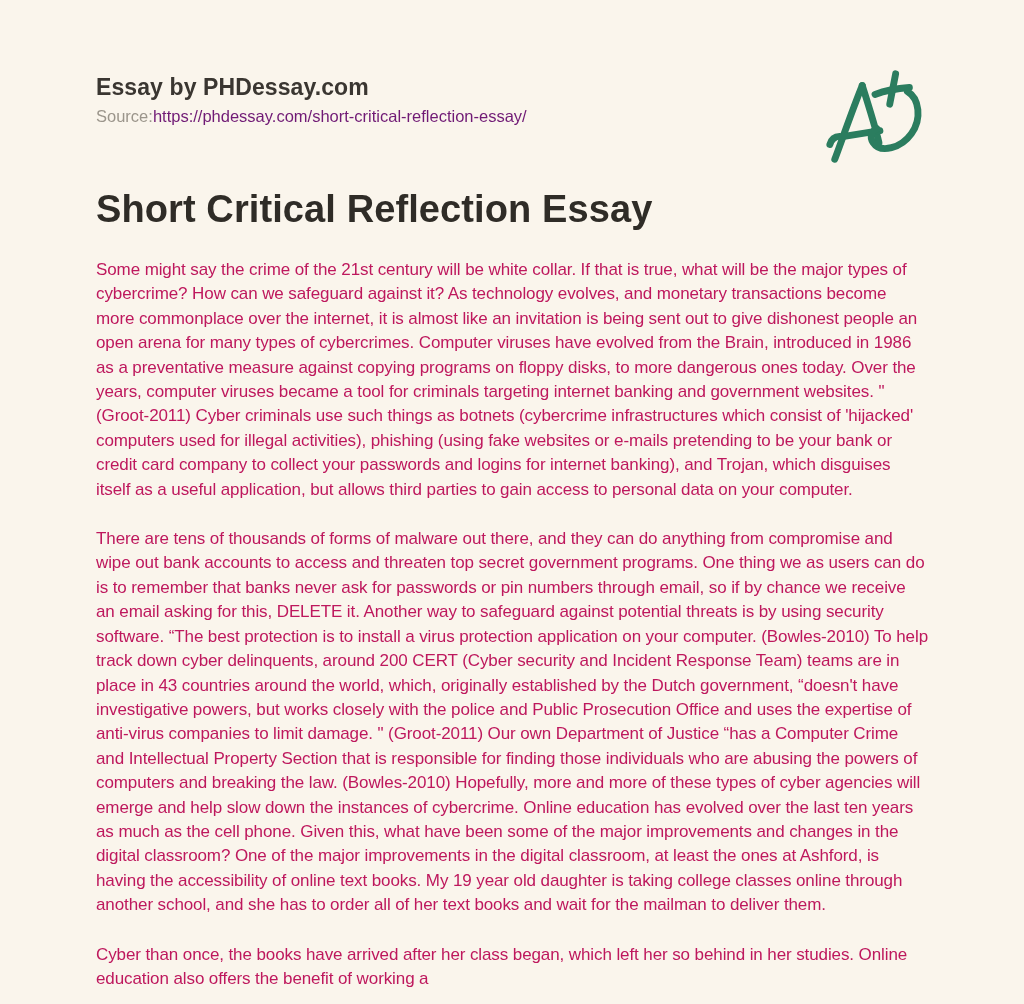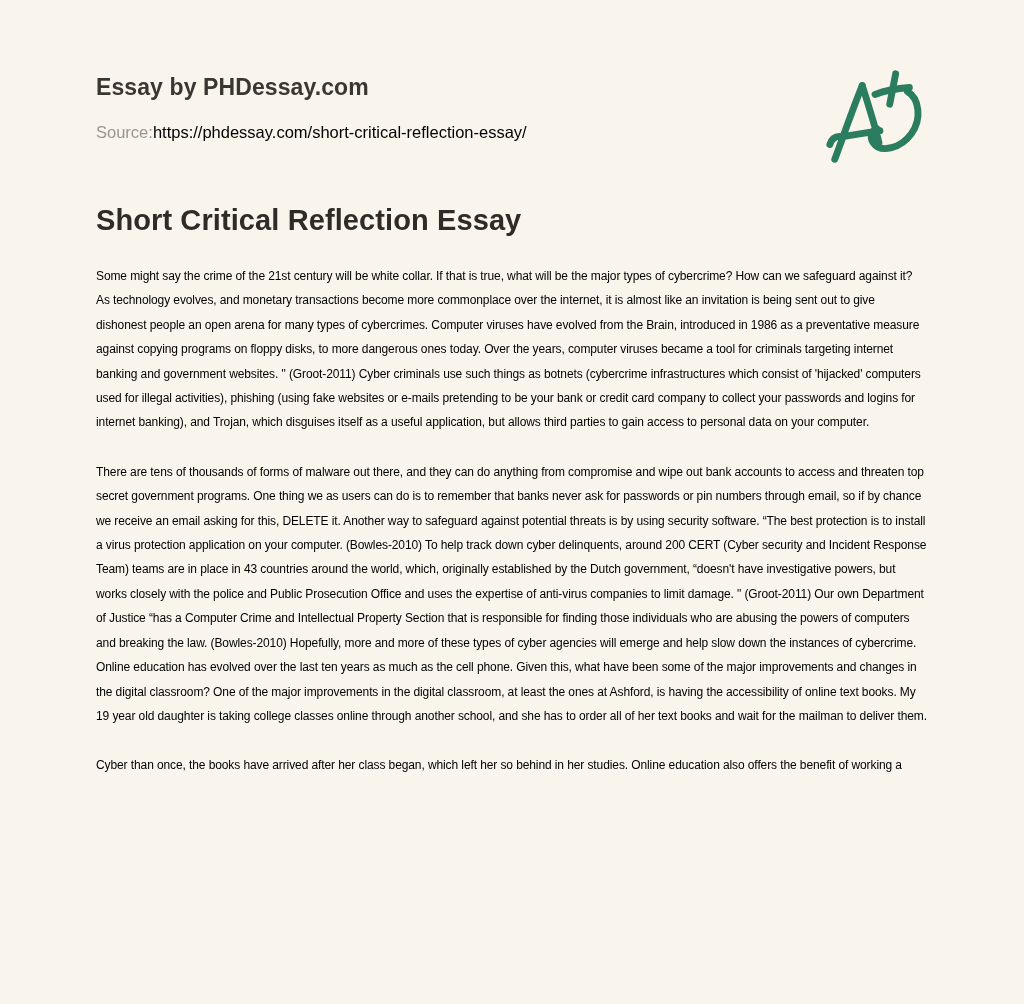"Essay by PHDessay.com" .byline { margin-bottom: 22px -> 6px }
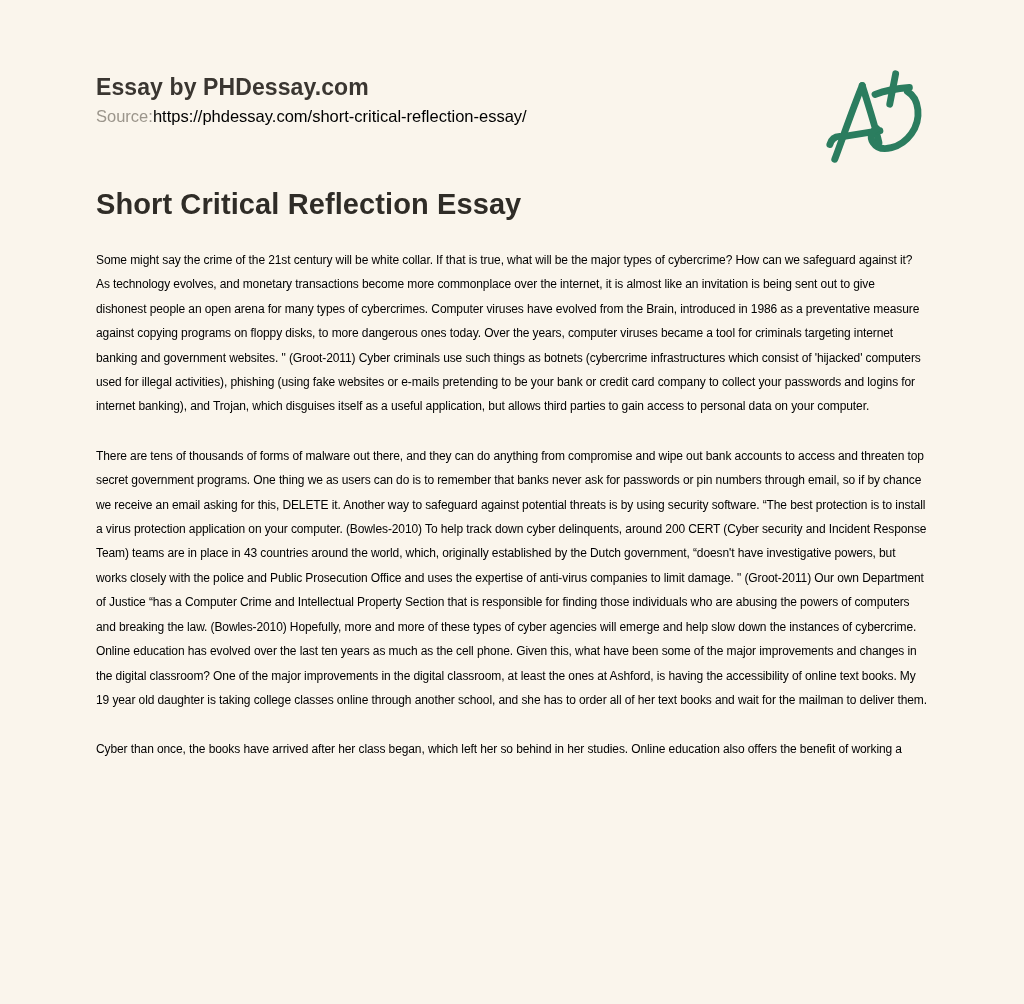"https://phdessay.com/short-critical-refl" .source-link { color: #000000 -> #701a75 }
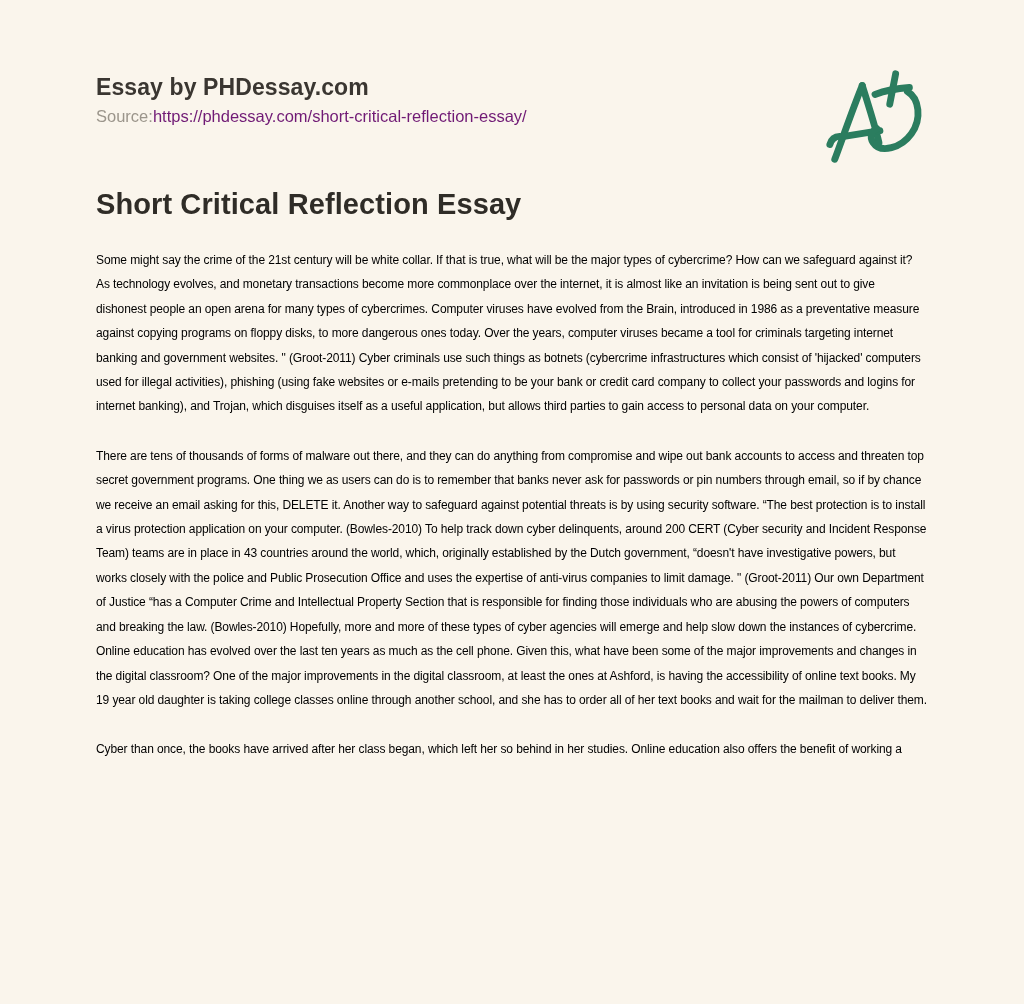"Short Critical Reflection Essay" .title { font-size: 29px -> 38px }
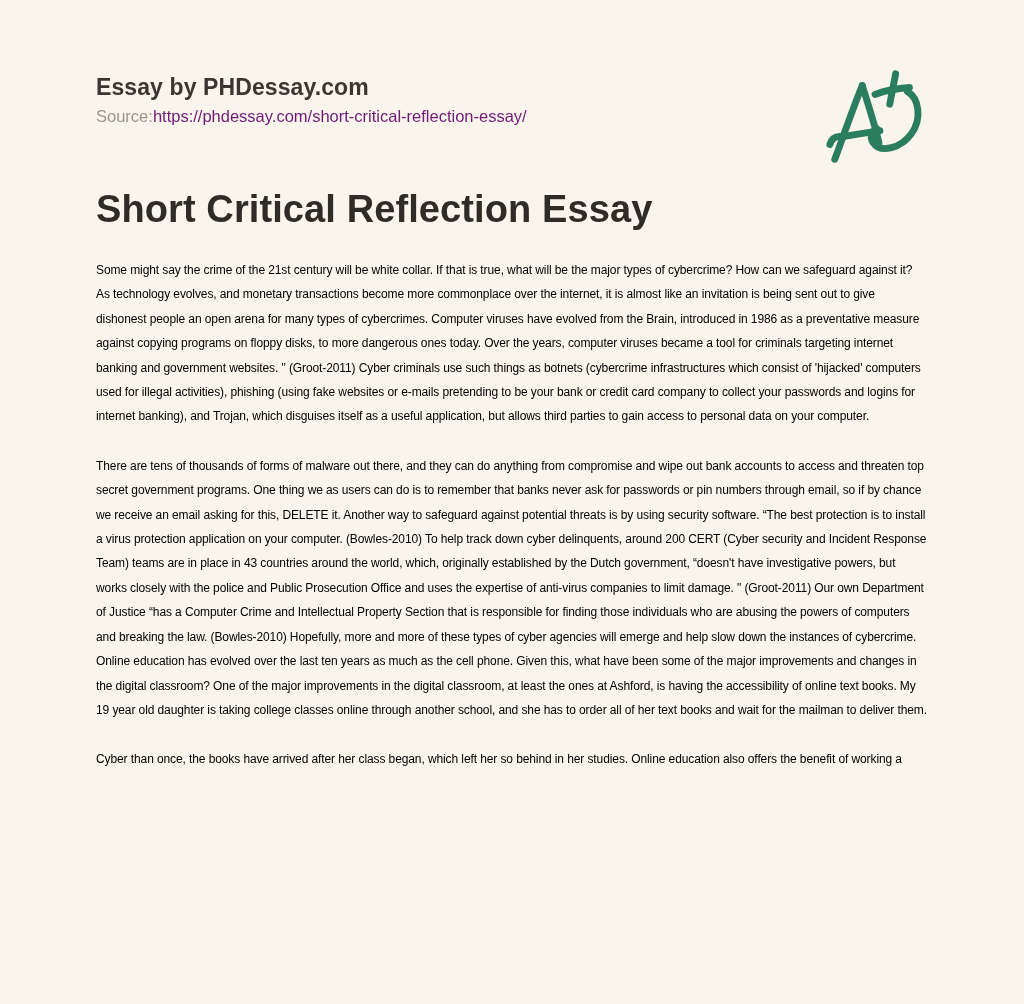"Some might say the crime" .essay-body p { color: #000000 -> #be185d; font-size: 12px -> 17px }
